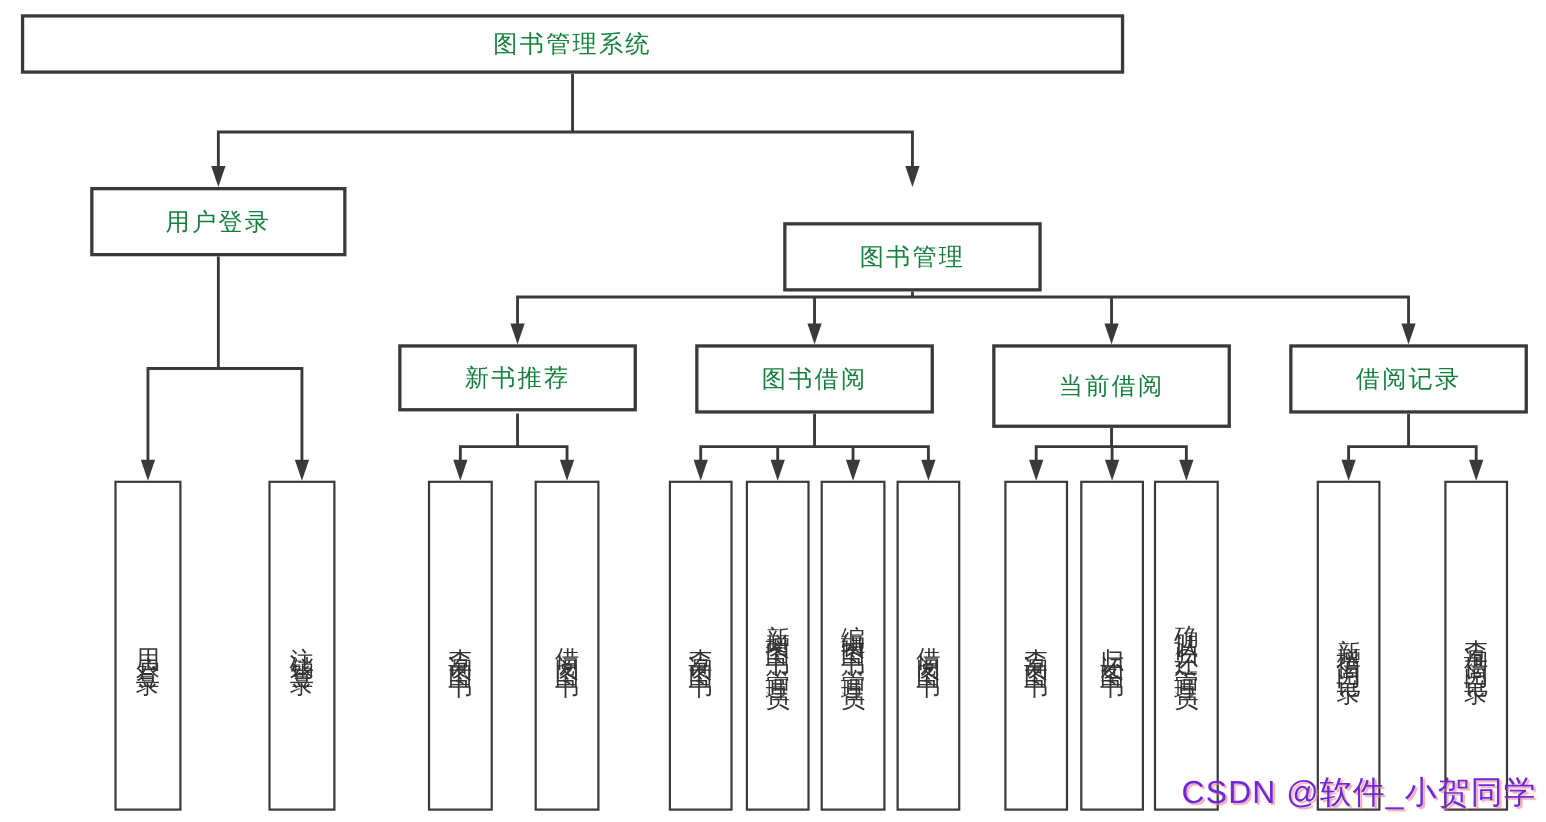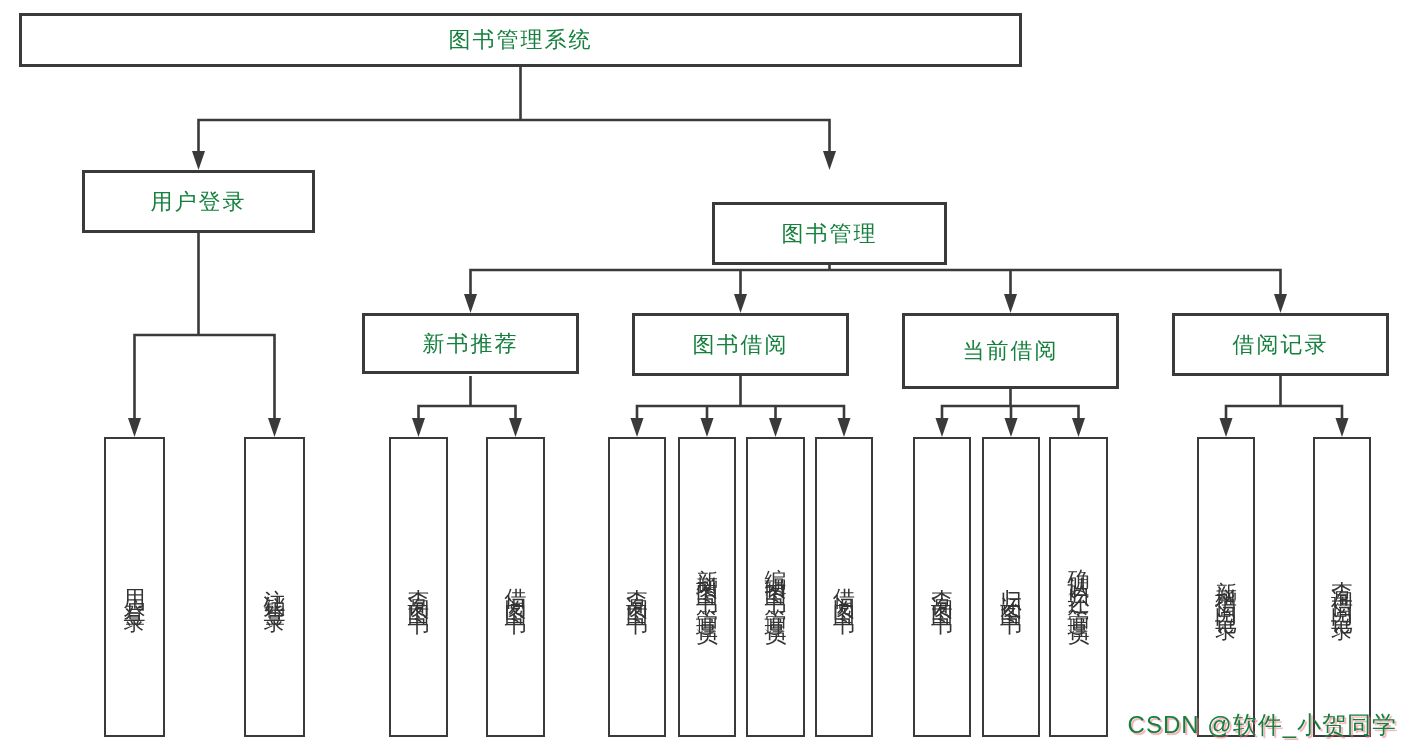"CSDN @软件_小贺同学" .watermark { color: #15803d -> #6d28d9; font-size: 24px -> 29px }
